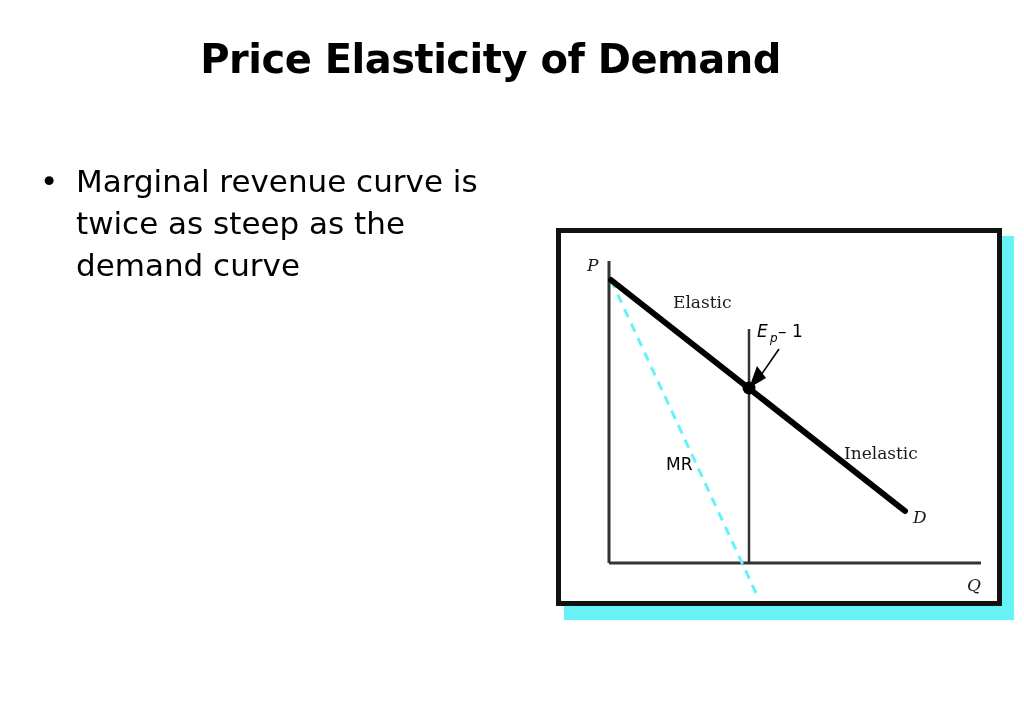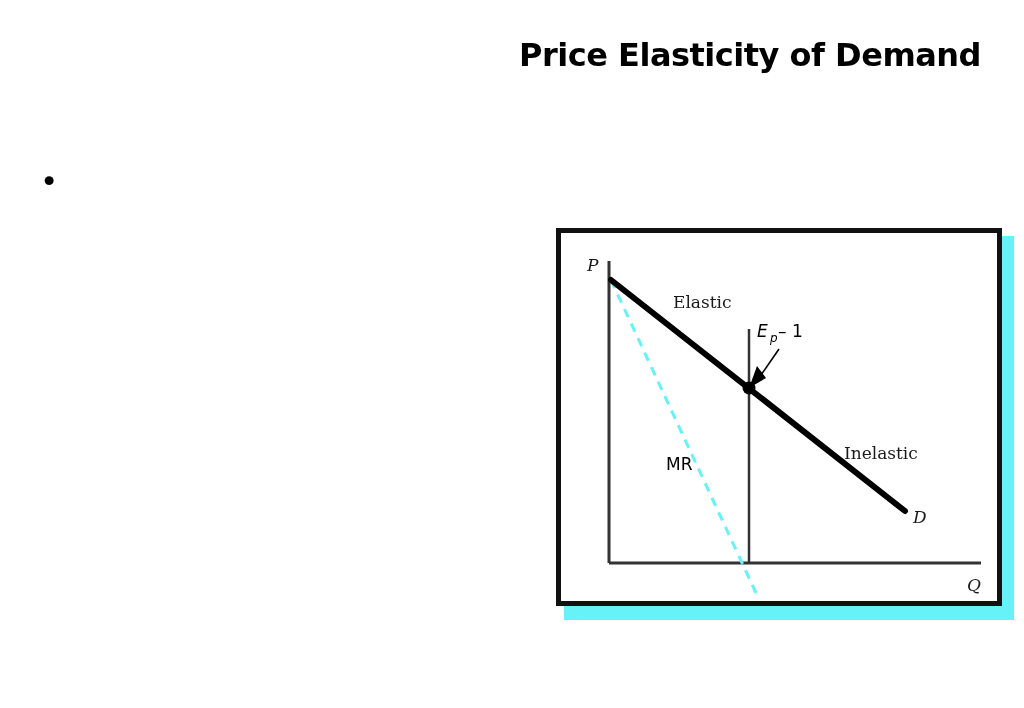"Price Elasticity of Demand" #slide-title { font-size: 32px -> 40px; text-align: right -> center }
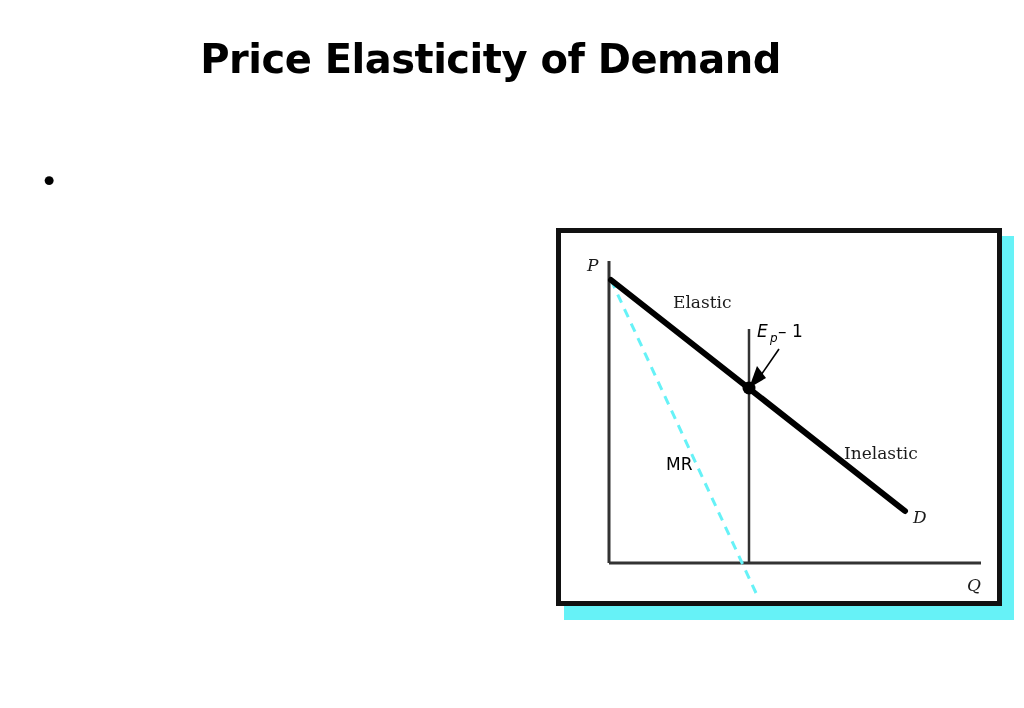"Marginal revenue curve is twice" span.bullet-text { html: none -> <span>Marginal revenue curve is twice as steep as the demand curve</span> }
